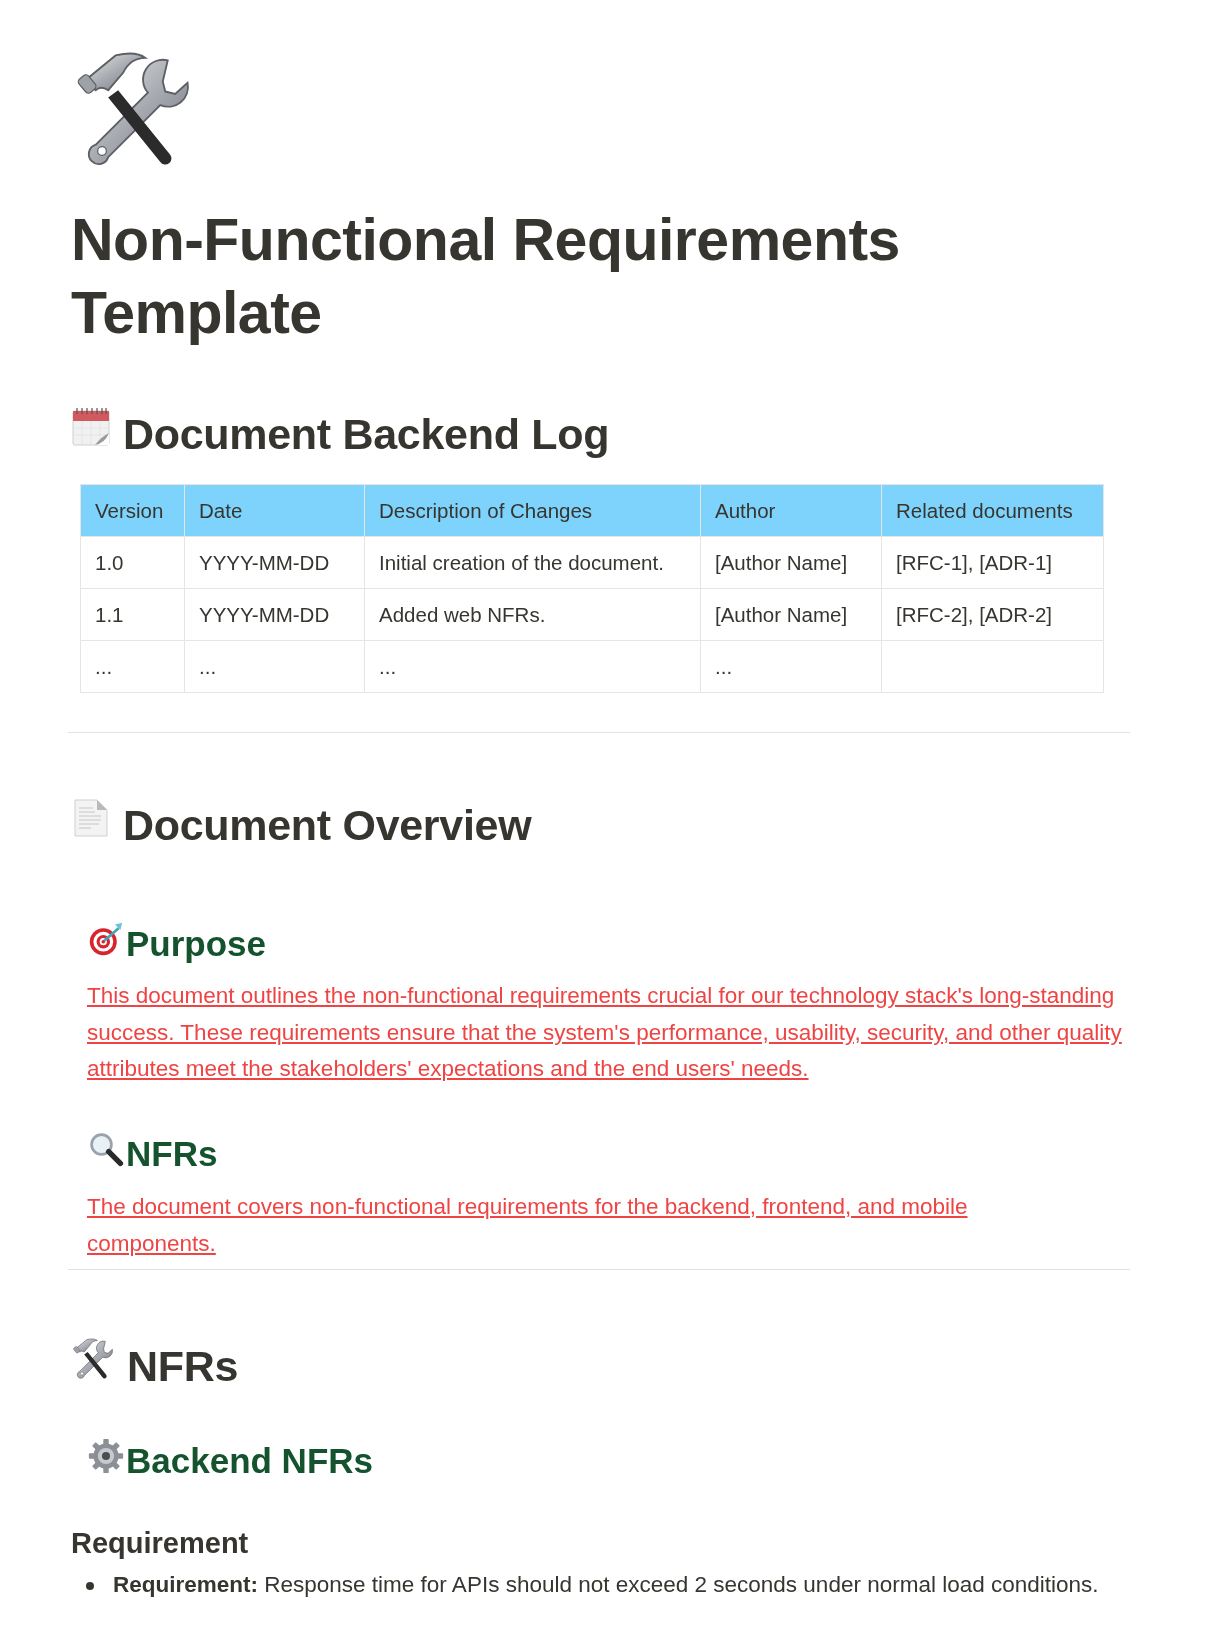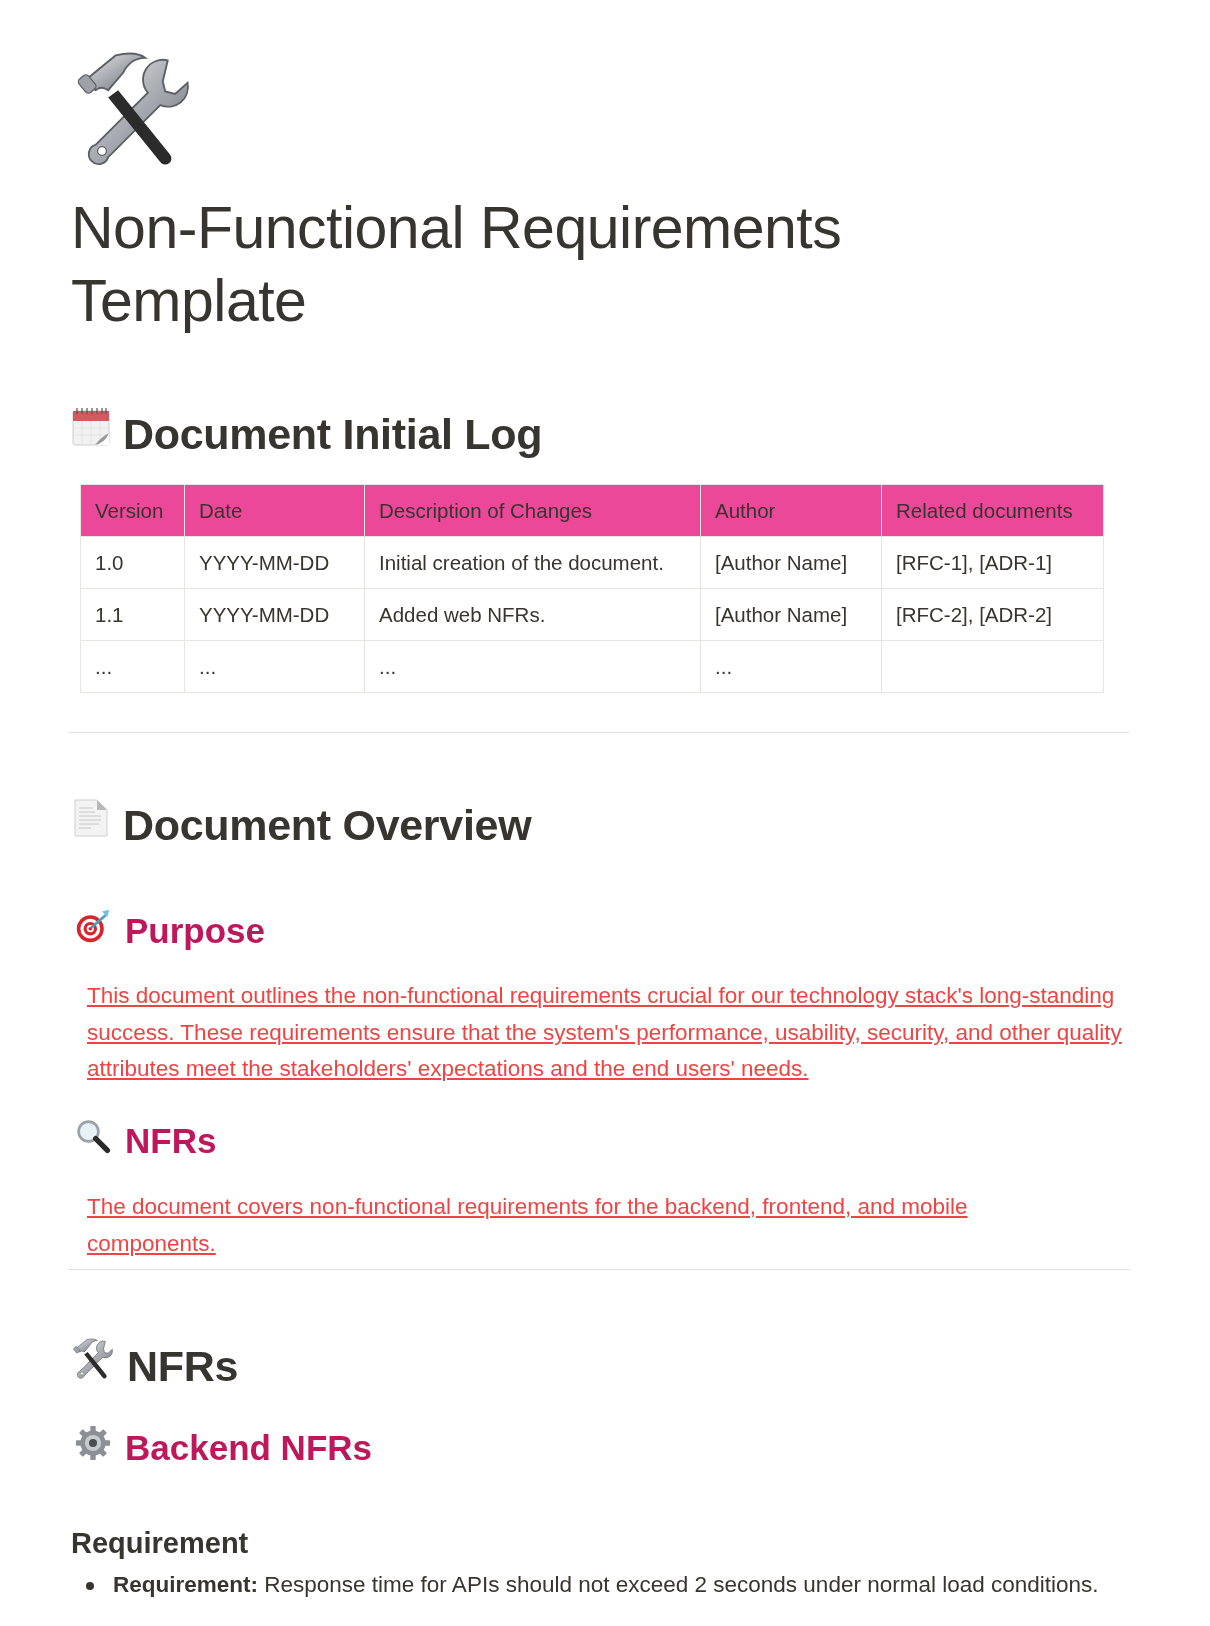"Non-Functional Requirements Template" .page-title { font-weight: 400 -> 700; top: 192px -> 204px }
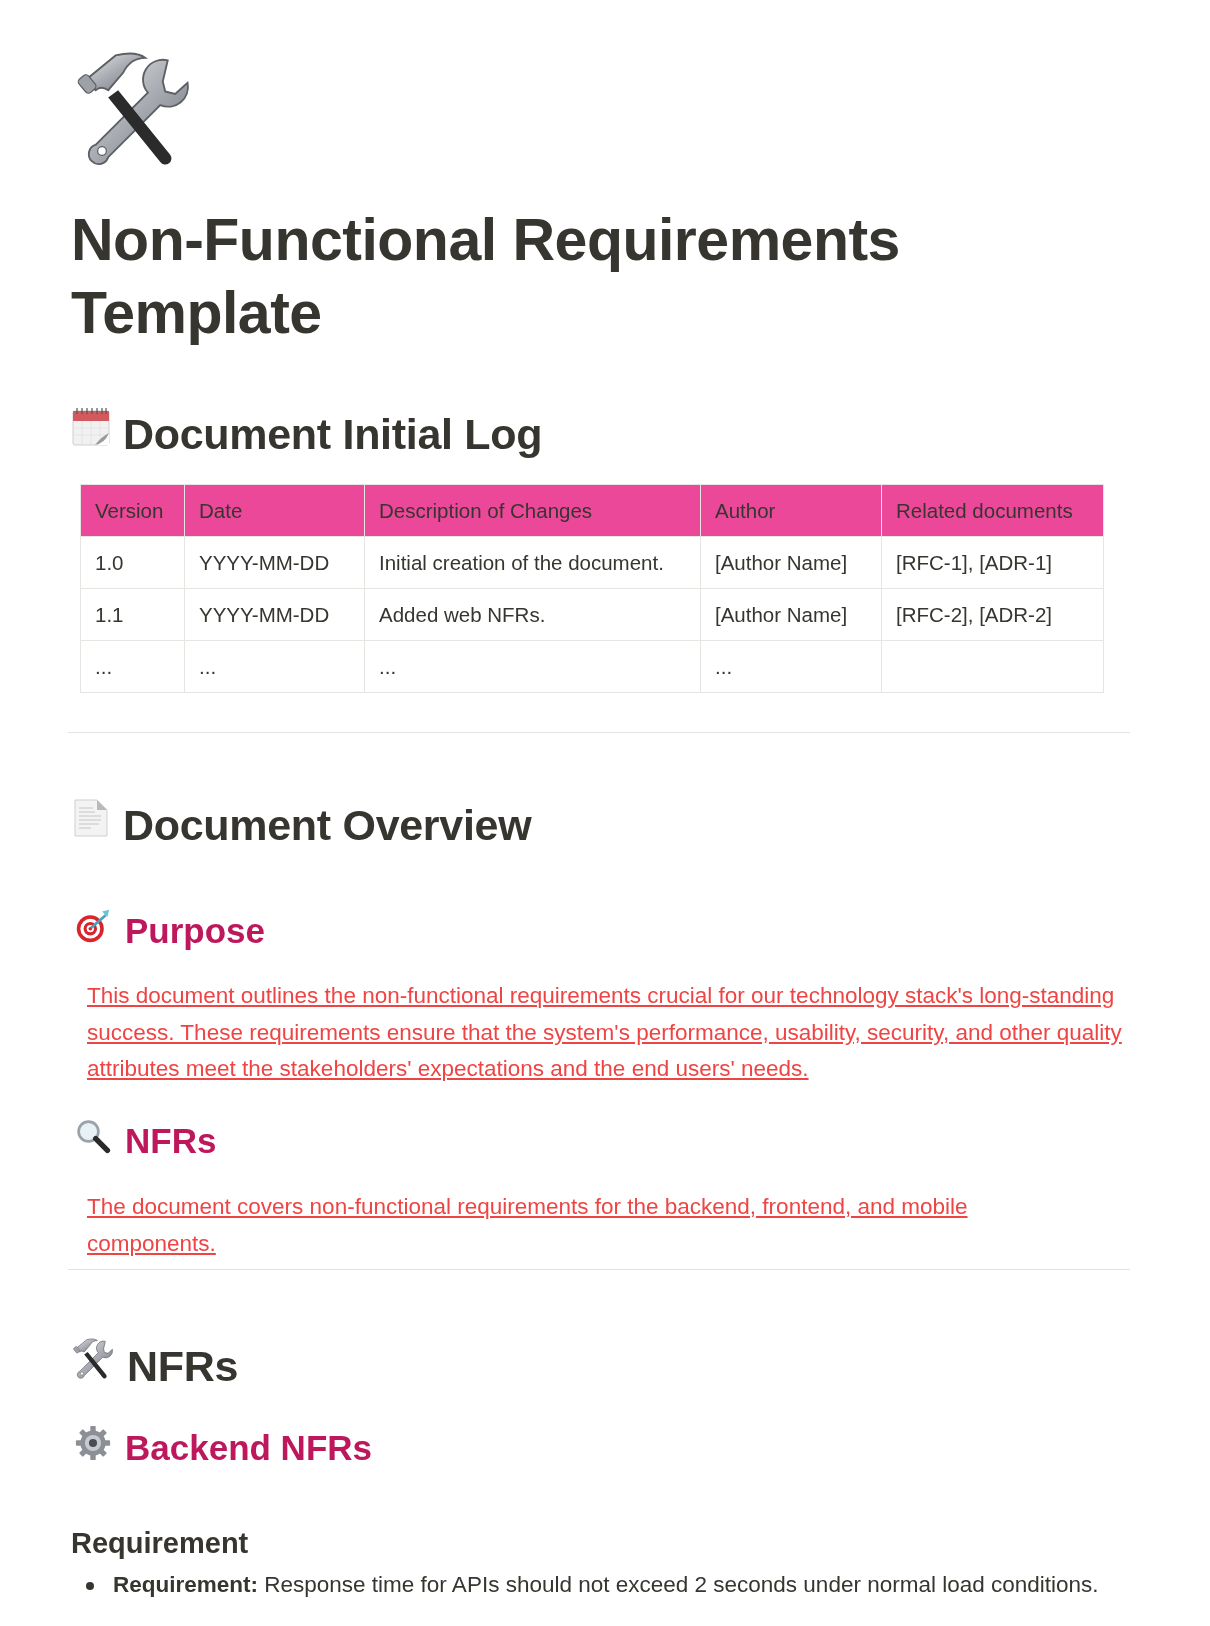"Document Initial Log" span { text: Initial -> Backend }
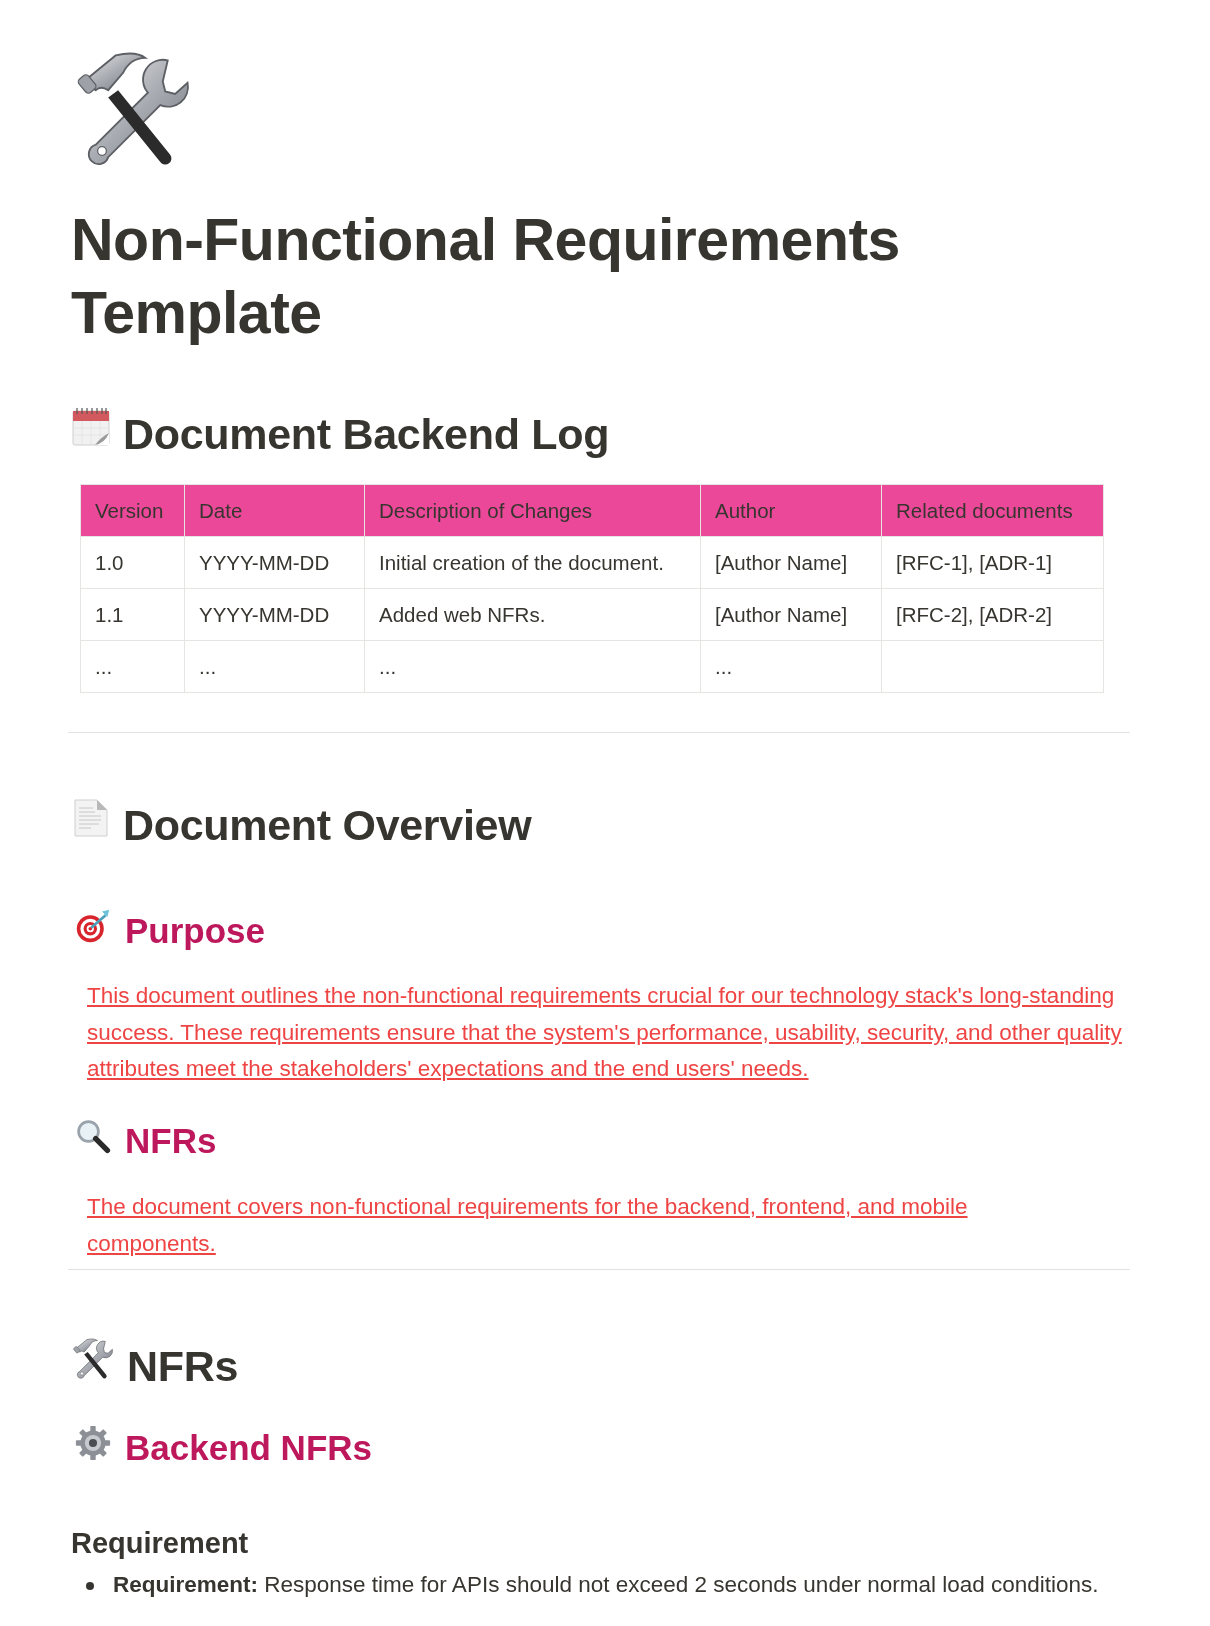"Version" table.log th { background: #ec4899 -> #7dd3fc }
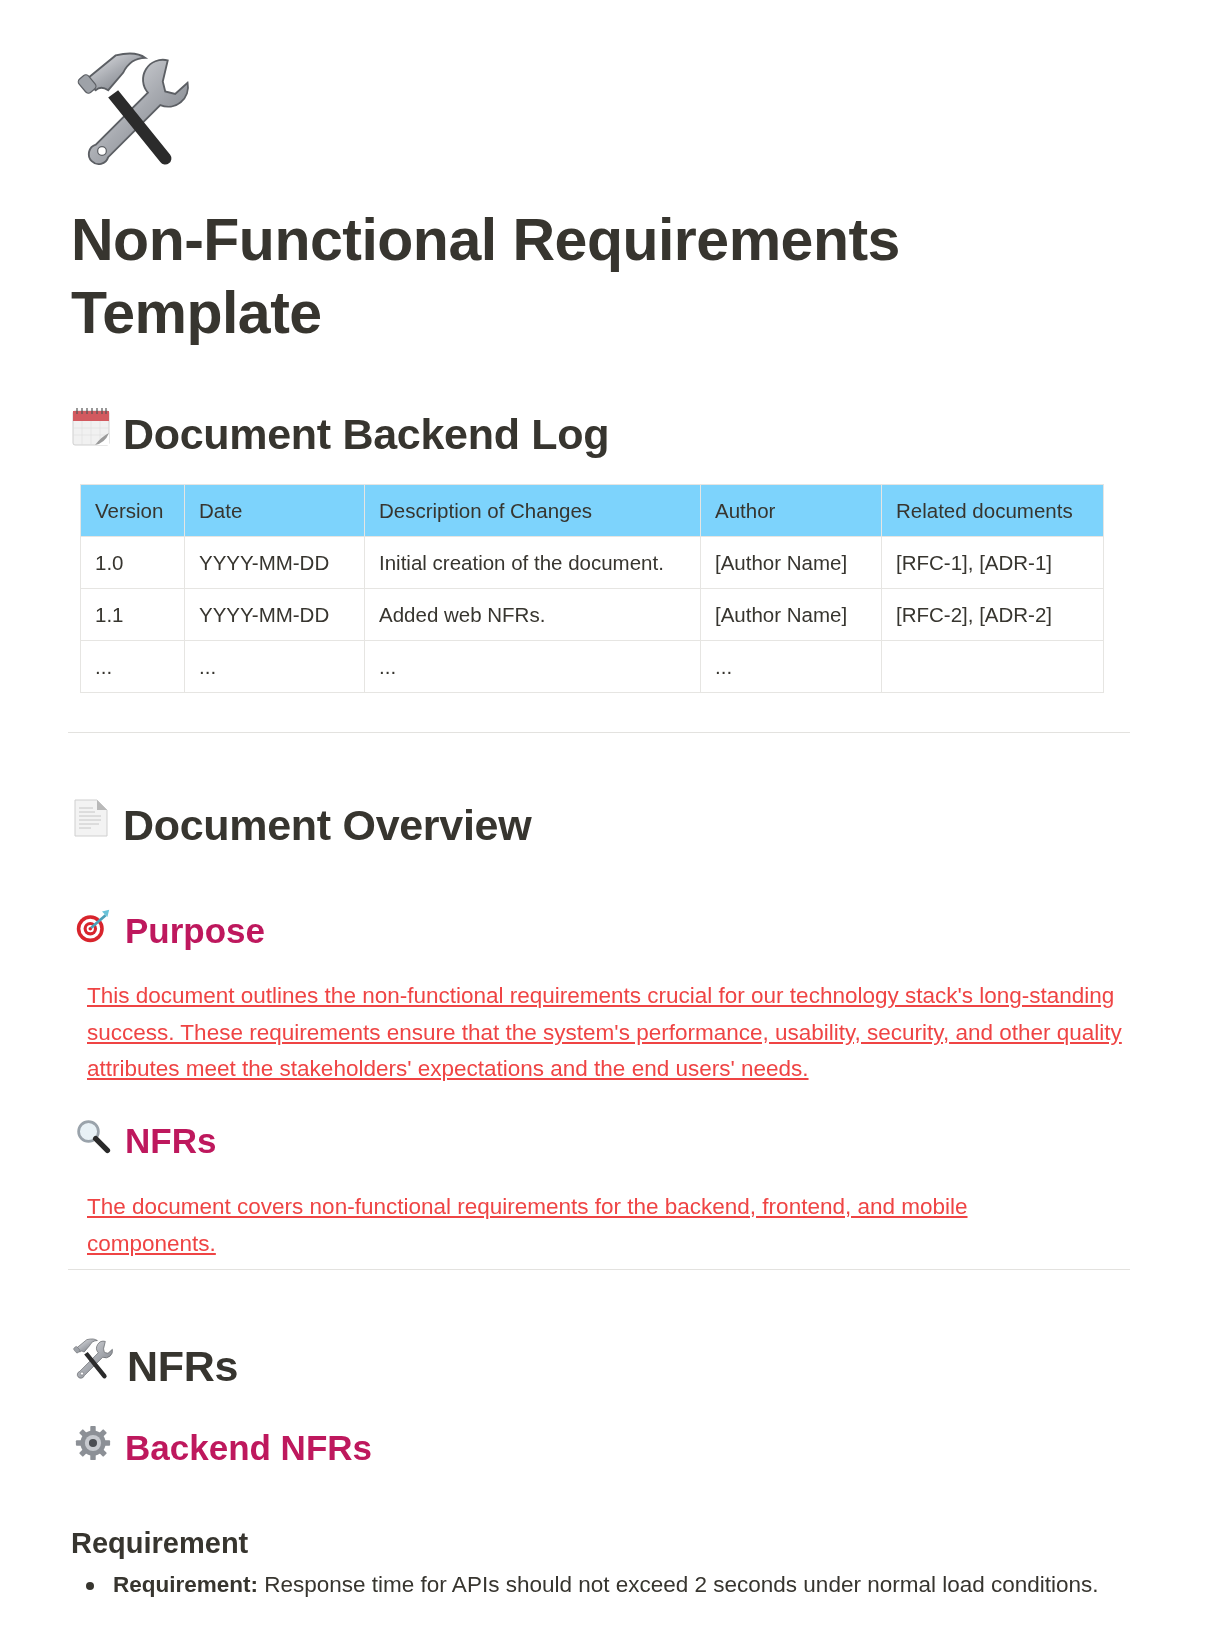"Purpose" .h2 { color: #be185d -> #14532d; gap: 14px -> 2px; margin: 4px -> 17px }
